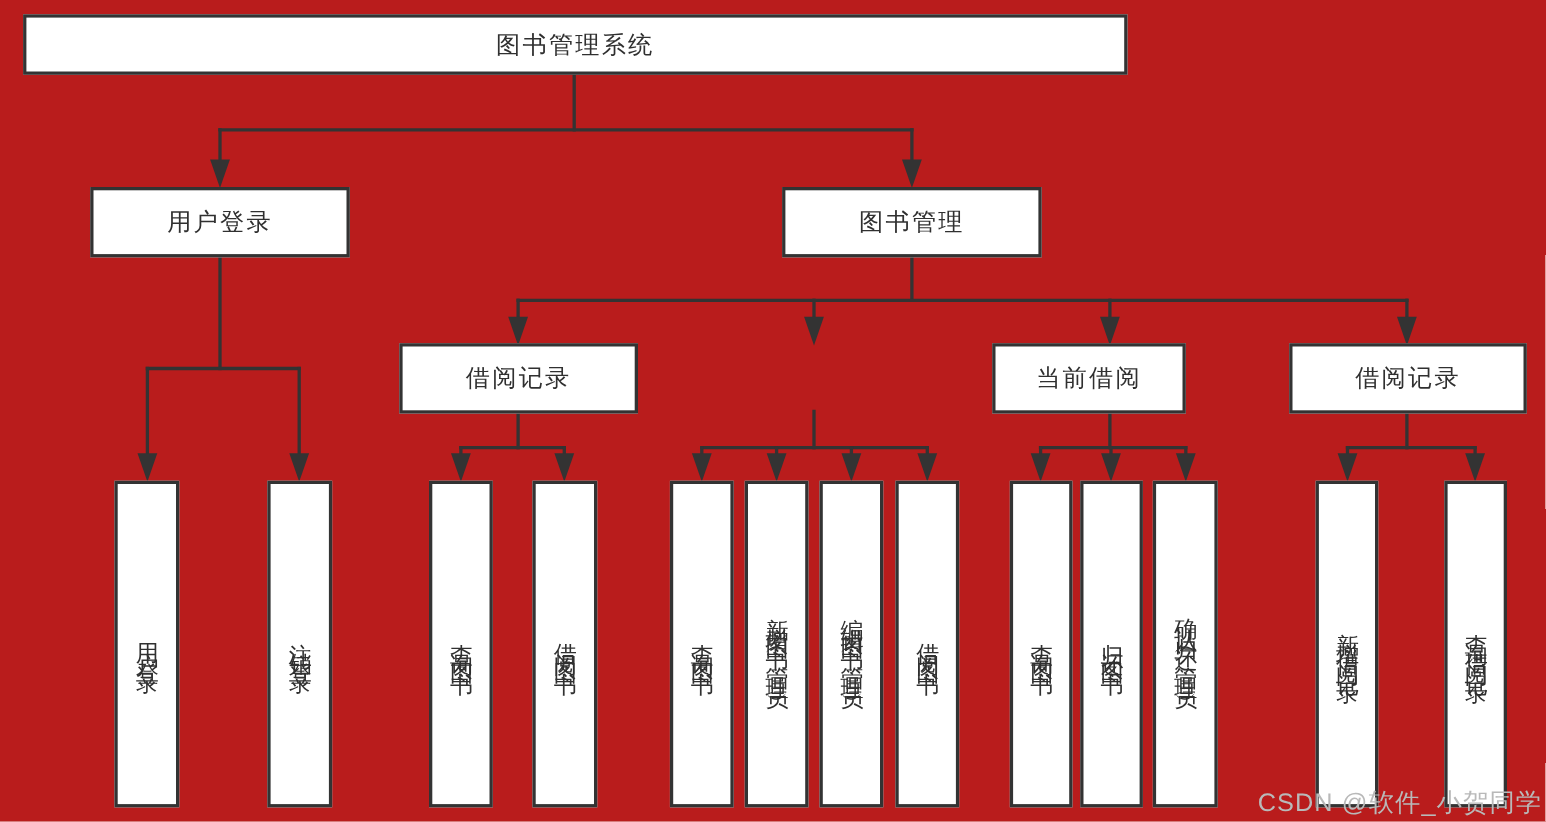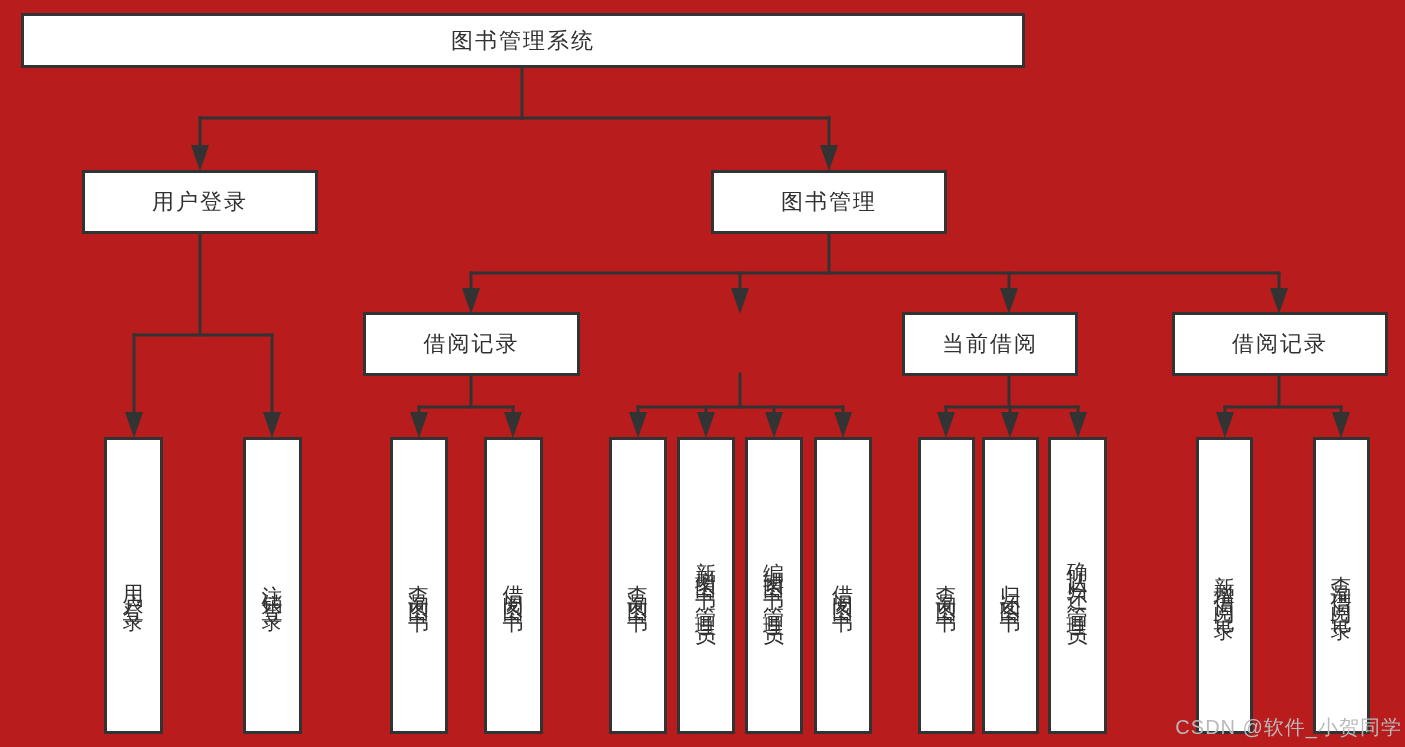"CSDN @软件_小贺同学" #watermark { font-size: 20px -> 23px }
